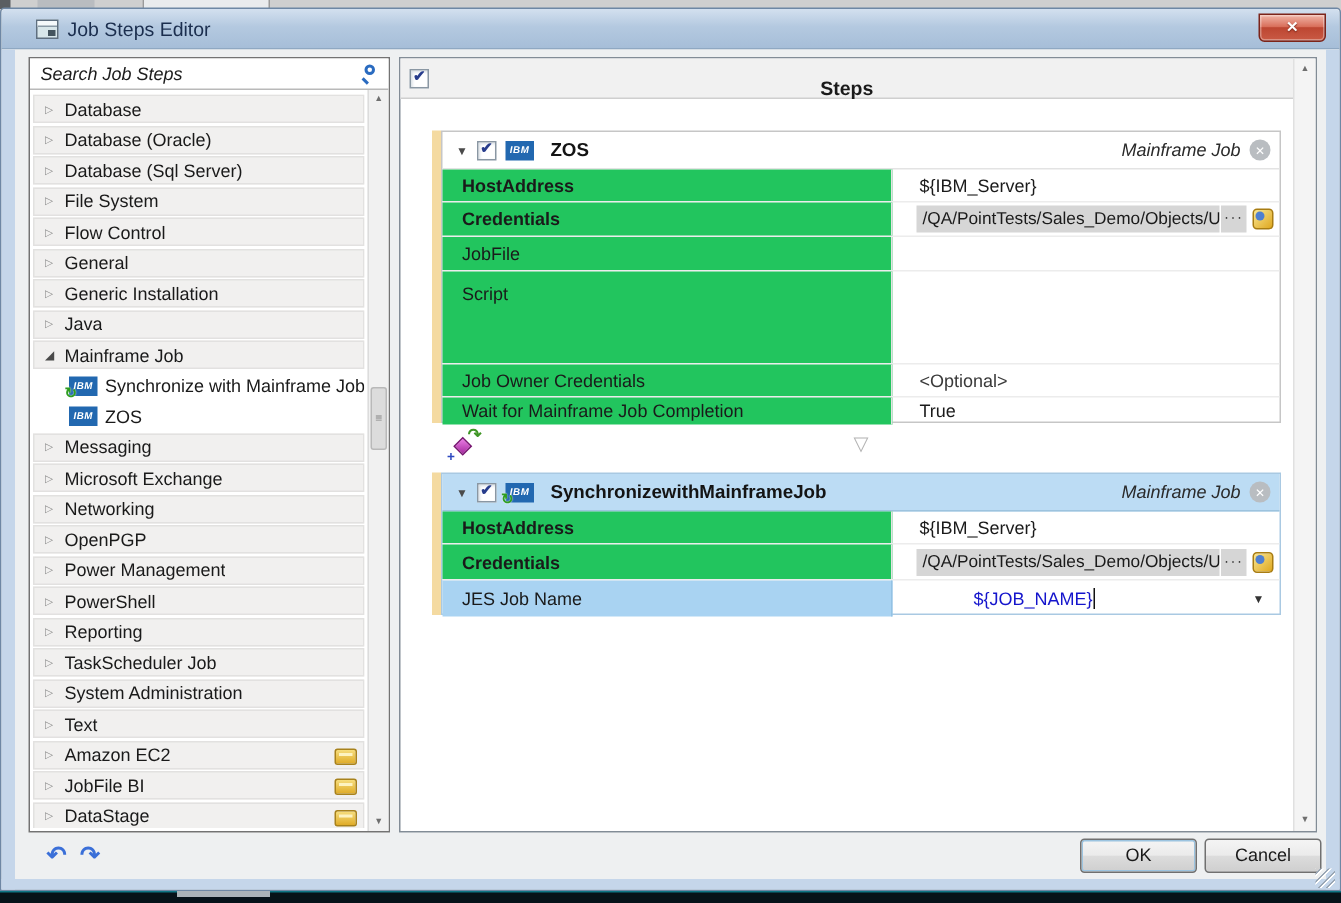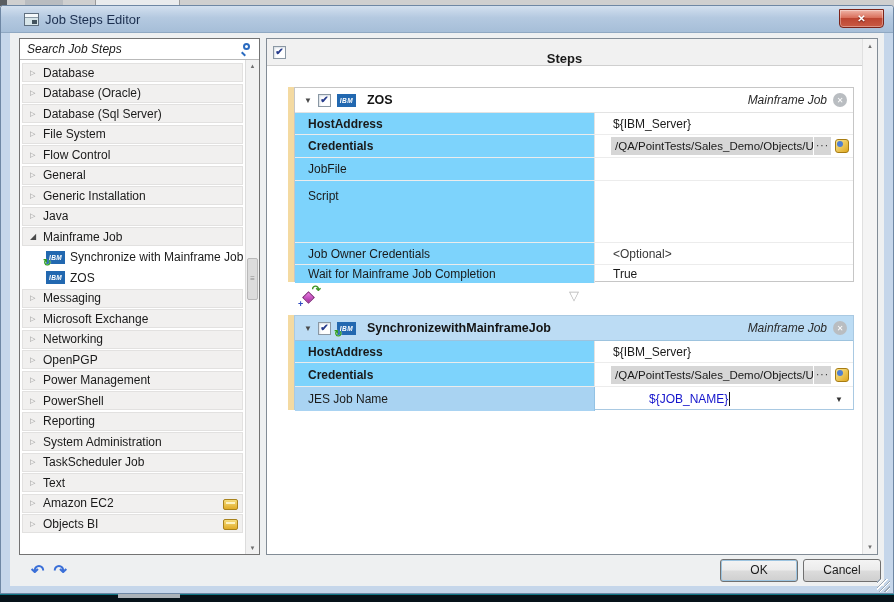"HostAddress" .plabel { background: #7dd3fc -> #22c55e }
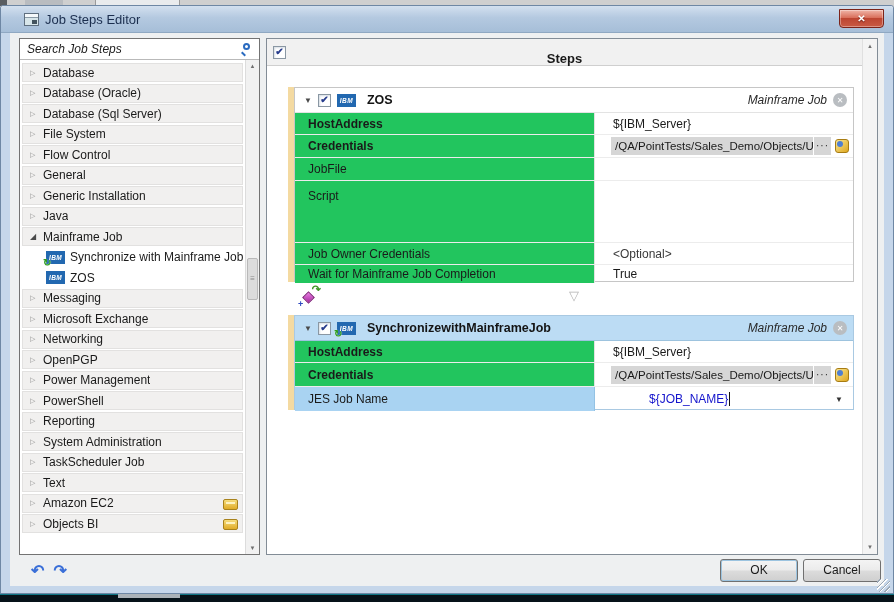"System Administration" div.trow { order: before "TaskScheduler Job" -> after "TaskScheduler Job" }
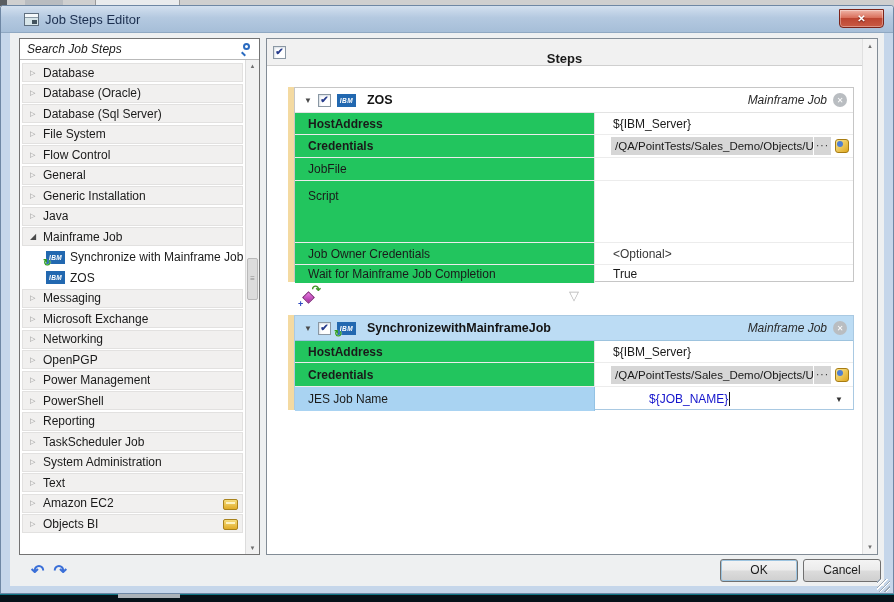"Objects BI" span.tlabel { text: Objects -> JobFile }
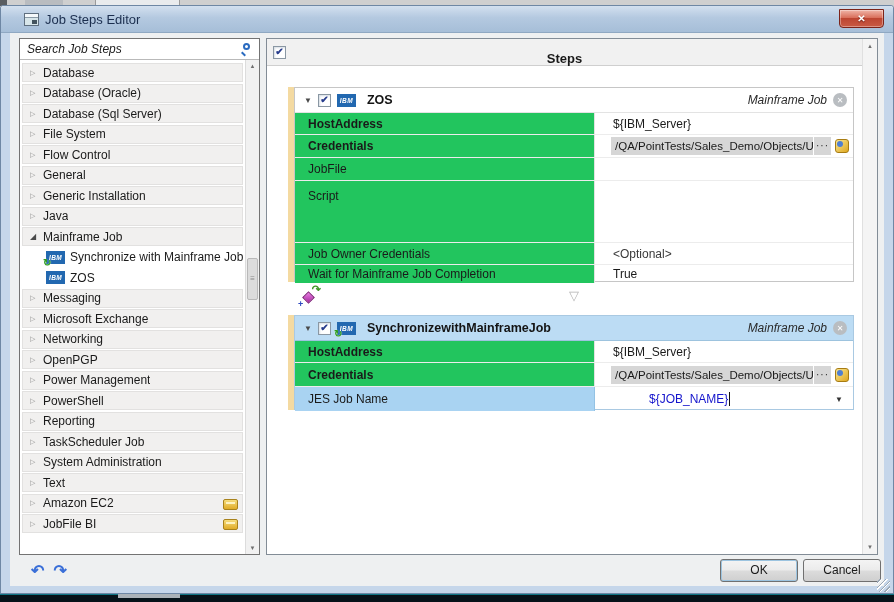"DataStage" div.trow { html: none -> <div> <span>▷</span> <span>DataStage</span> <span></span> </div> }
